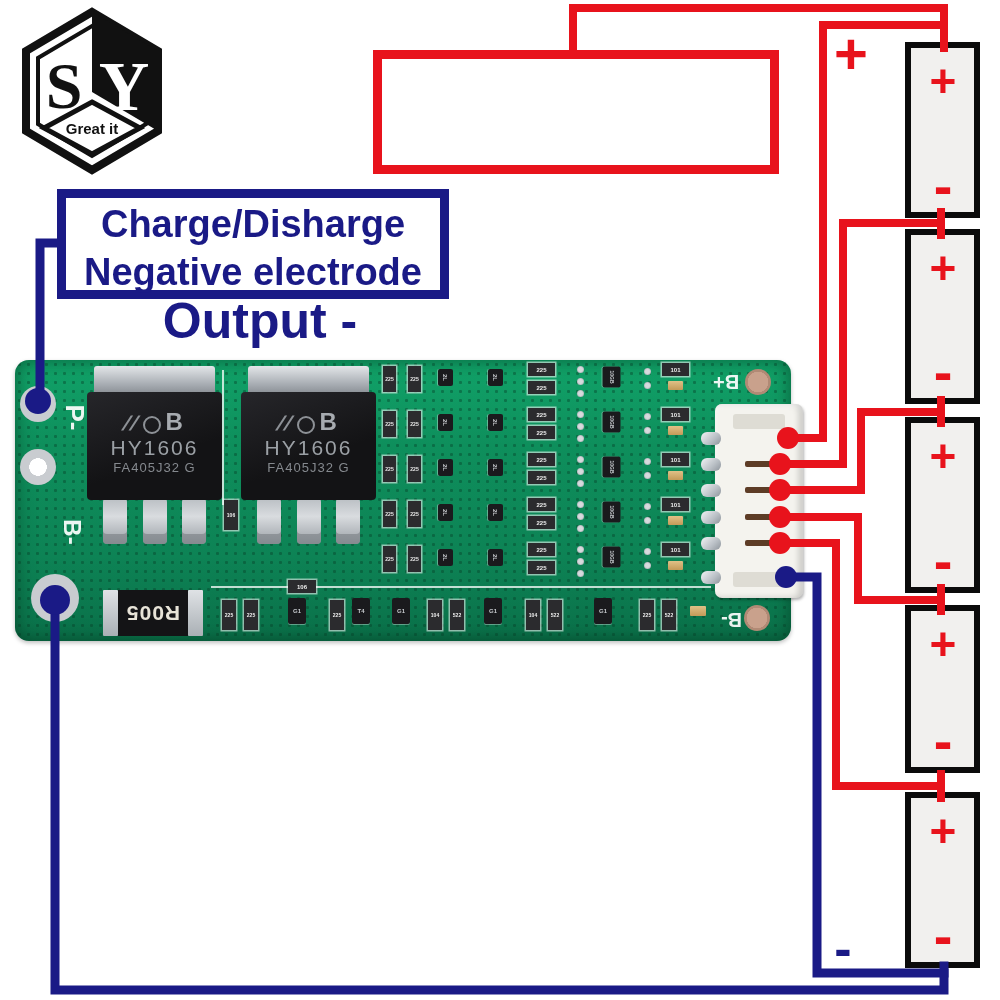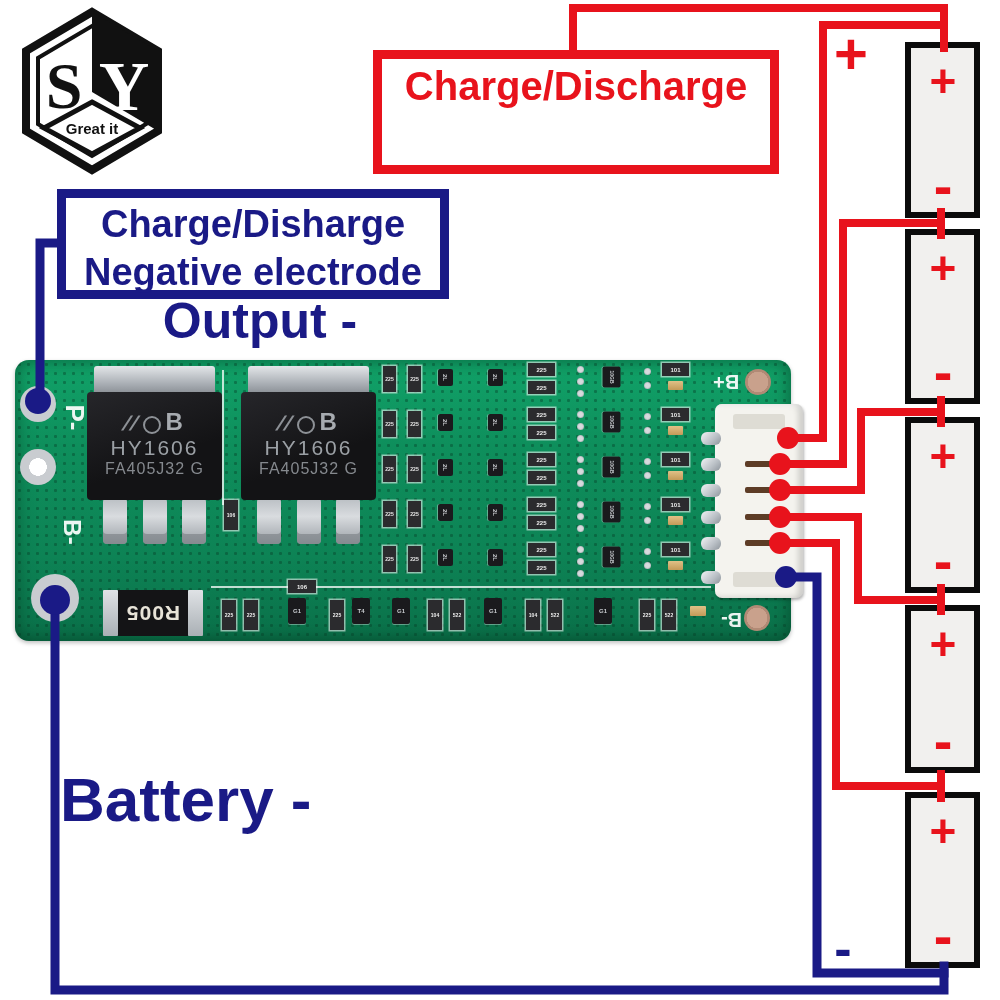"Charge/Discharge" div { html: <div>Charge/Discharge</div> -> none }
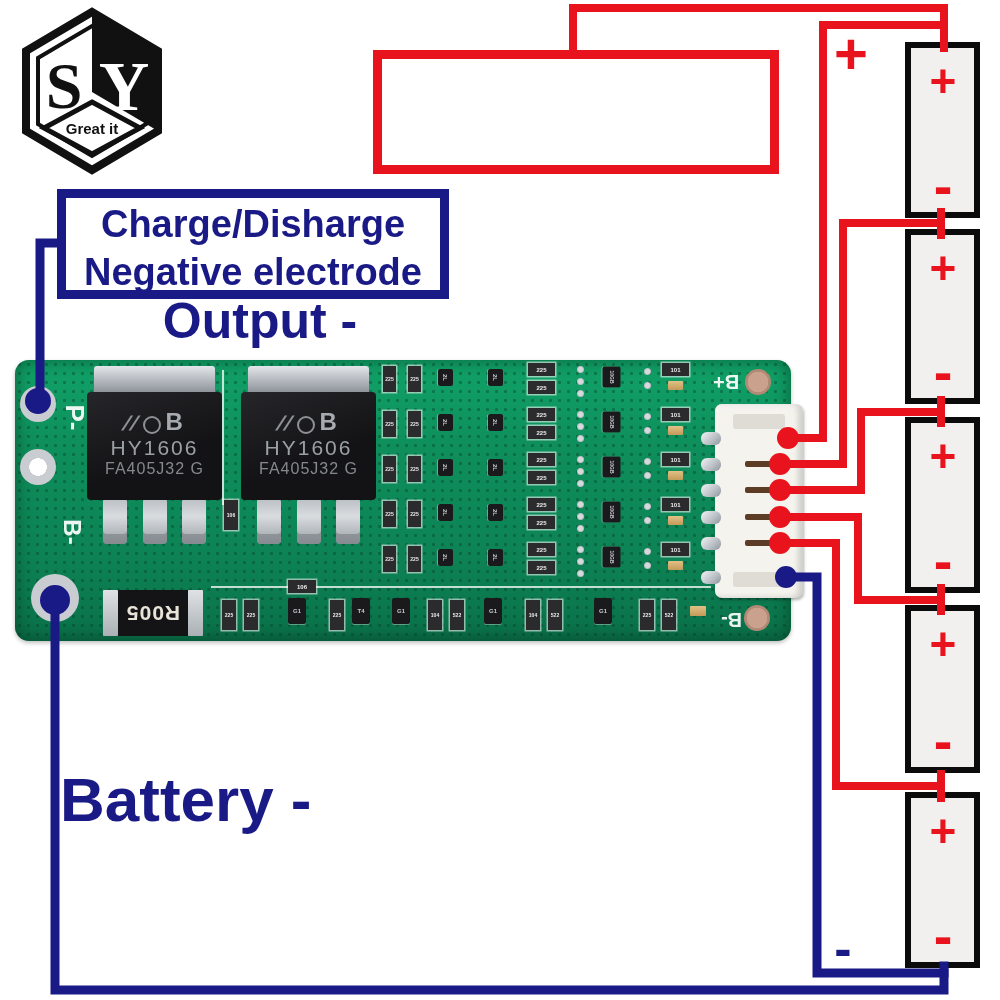"FA405J32 G" .fet-pn2 { font-size: 16px -> 13px }
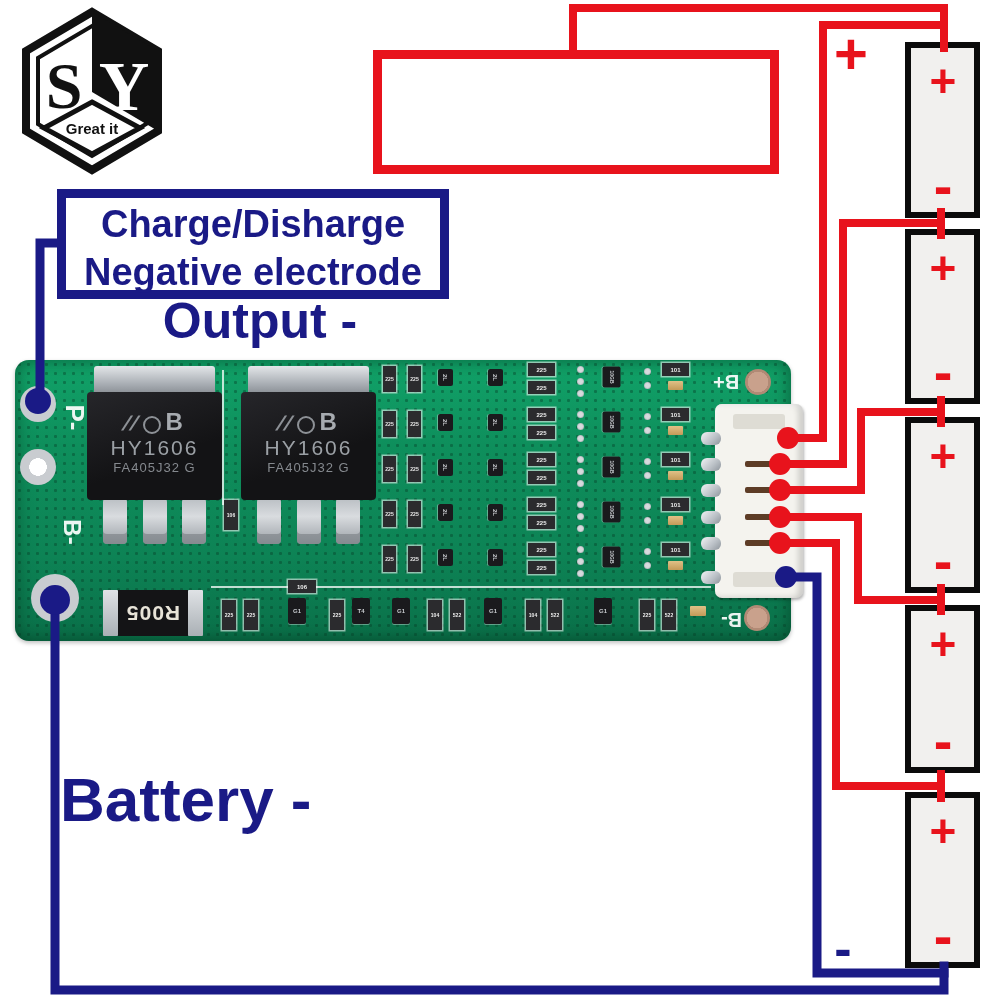"Battery -" div.abs { html: <div>Battery -</div> -> none }
